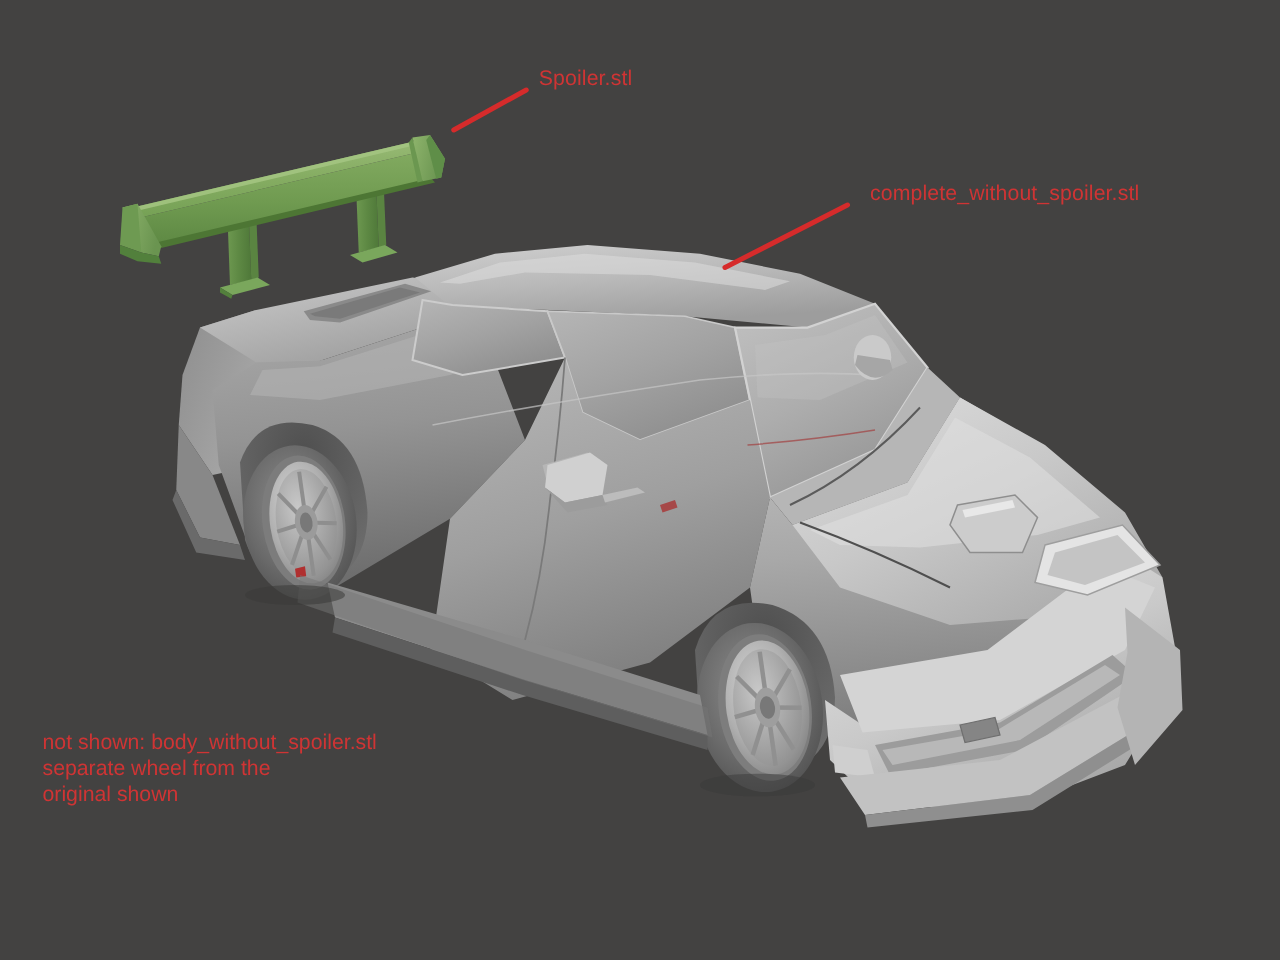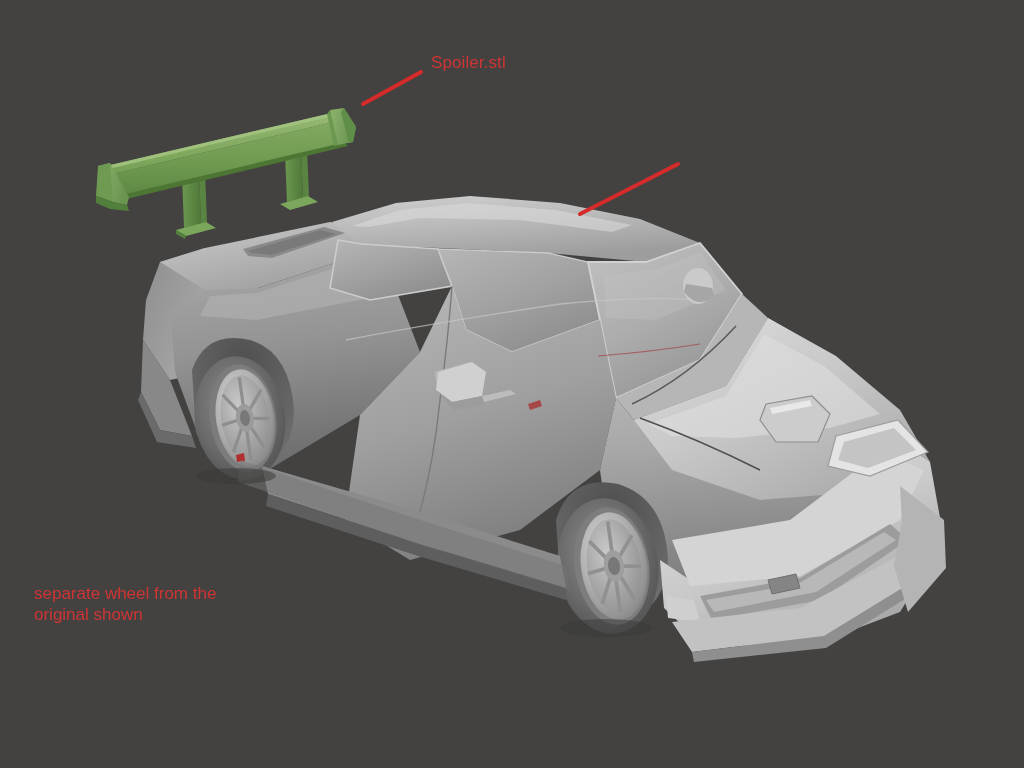"complete_without_spoiler.stl" div.annot-label { html: none -> <div>complete_without_spoiler.stl</div> }
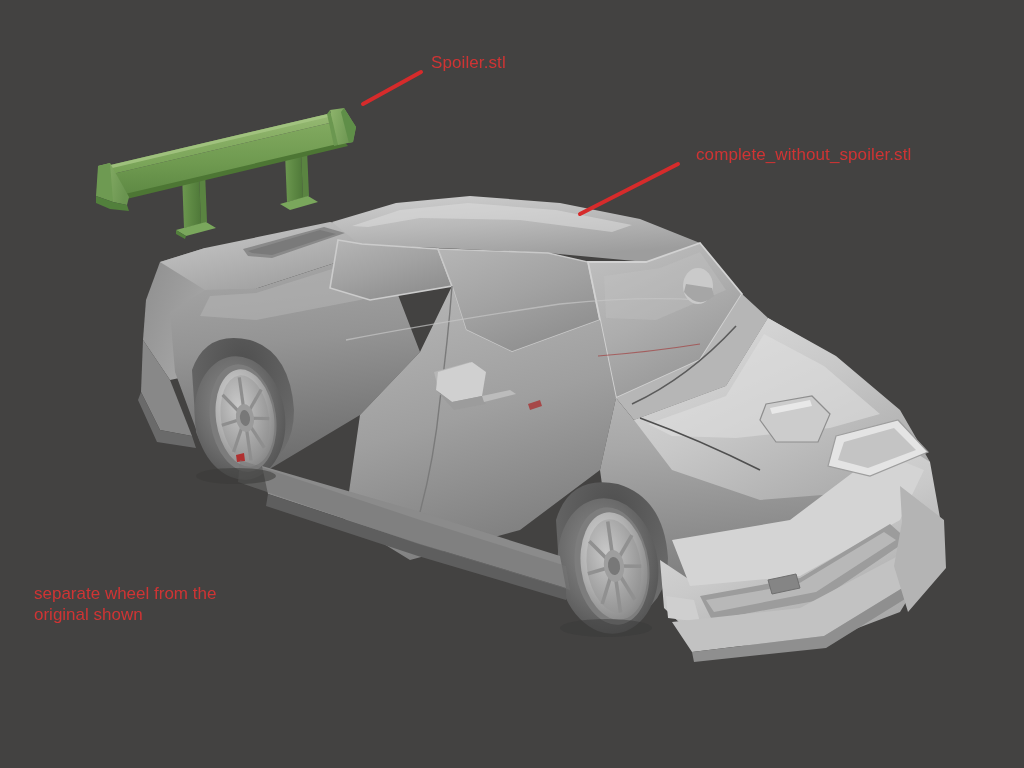"not shown: body_without_spoiler.stl" div { html: none -> <div>not shown: body_without_spoiler.stl</div> }
